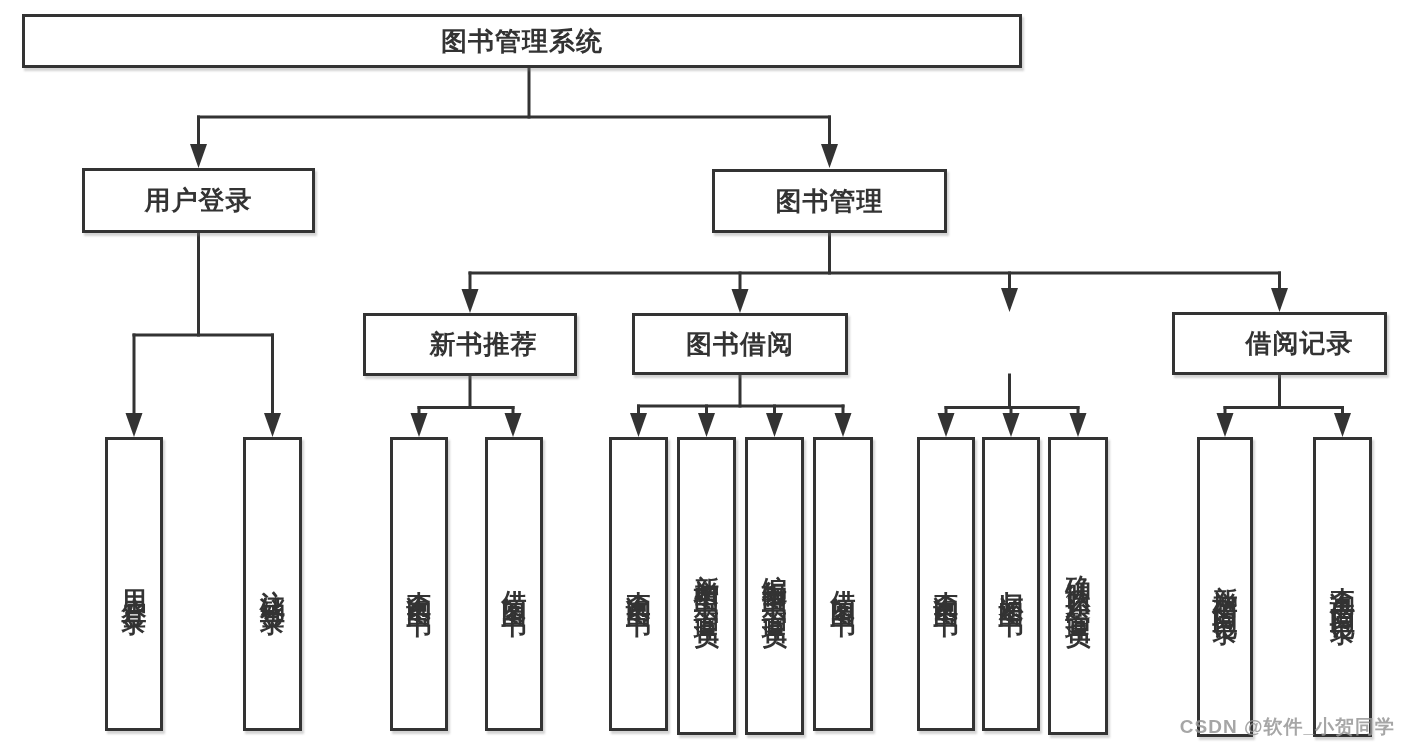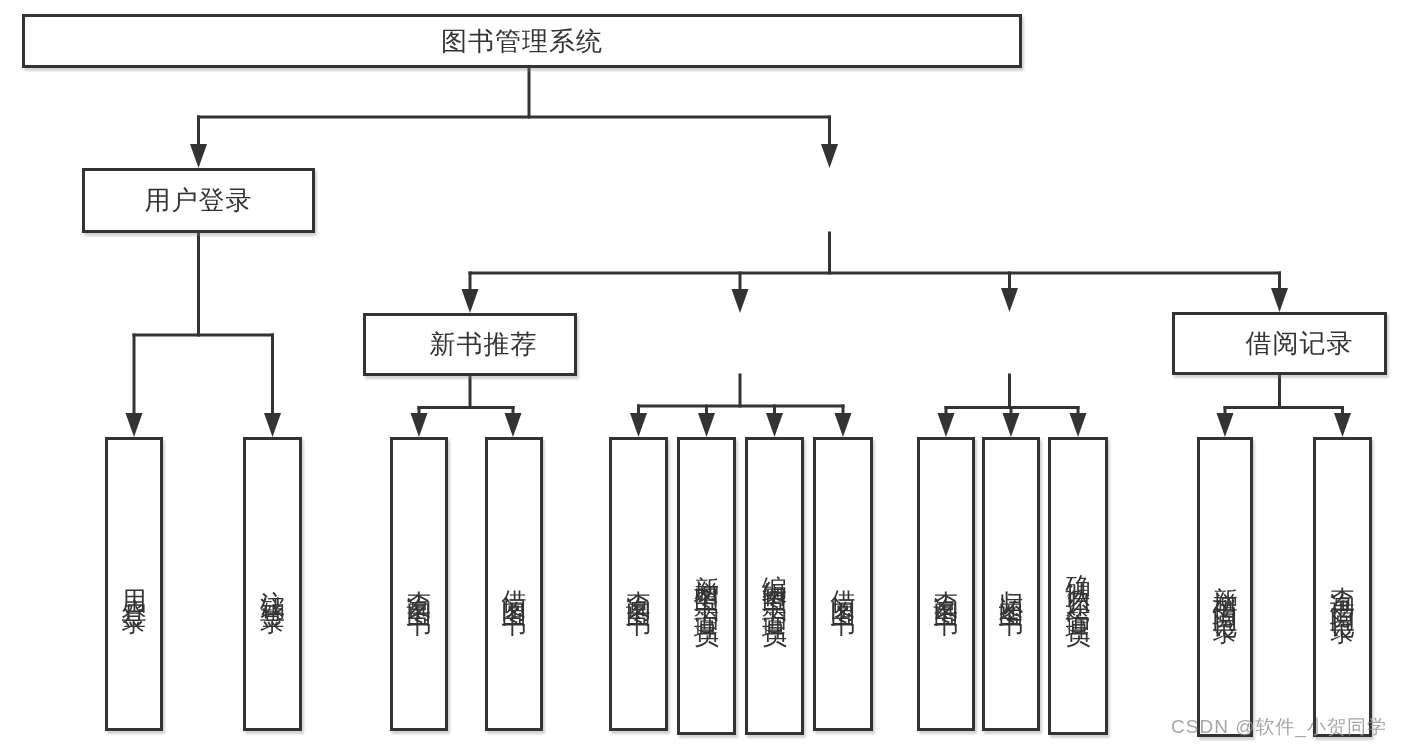"图书管理系统" .stage { font-weight: none -> bold }
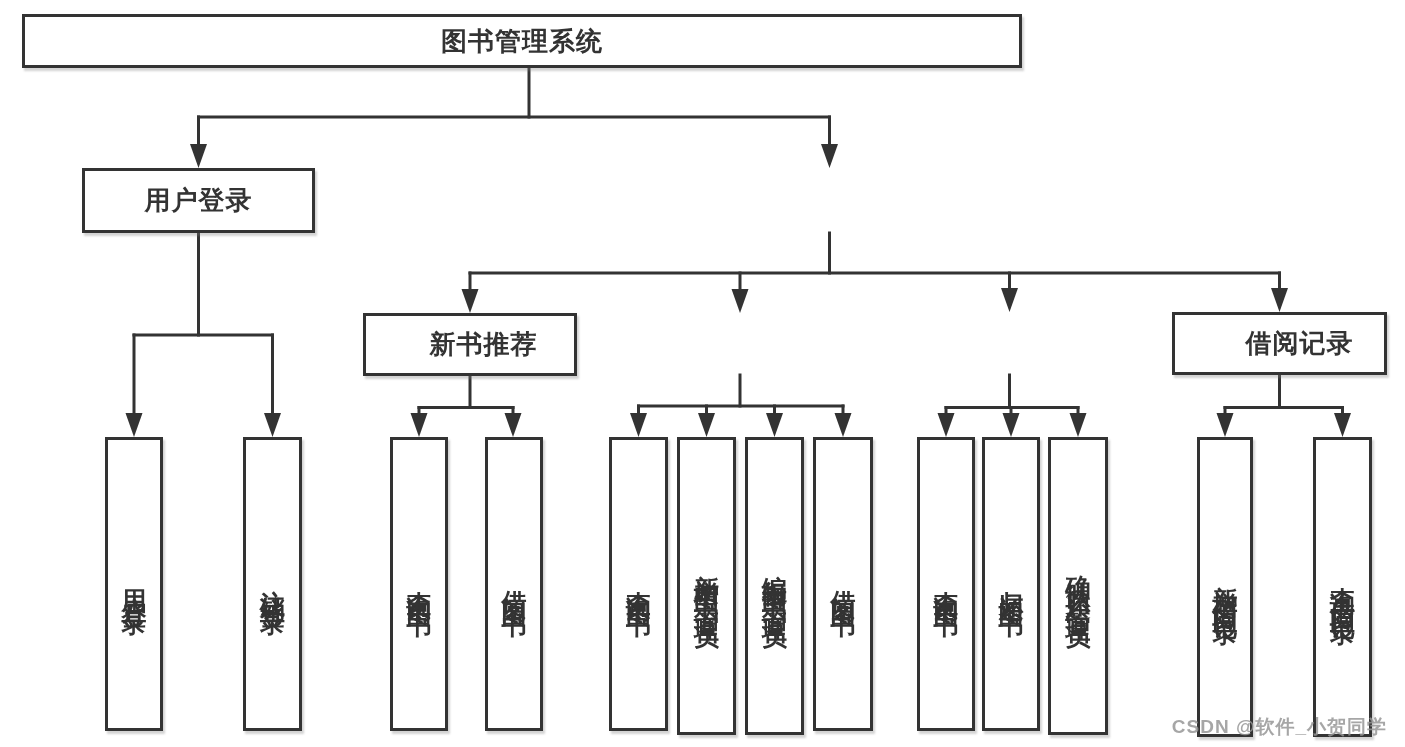"图书管理" div.node { html: none -> <div>图书管理</div> }
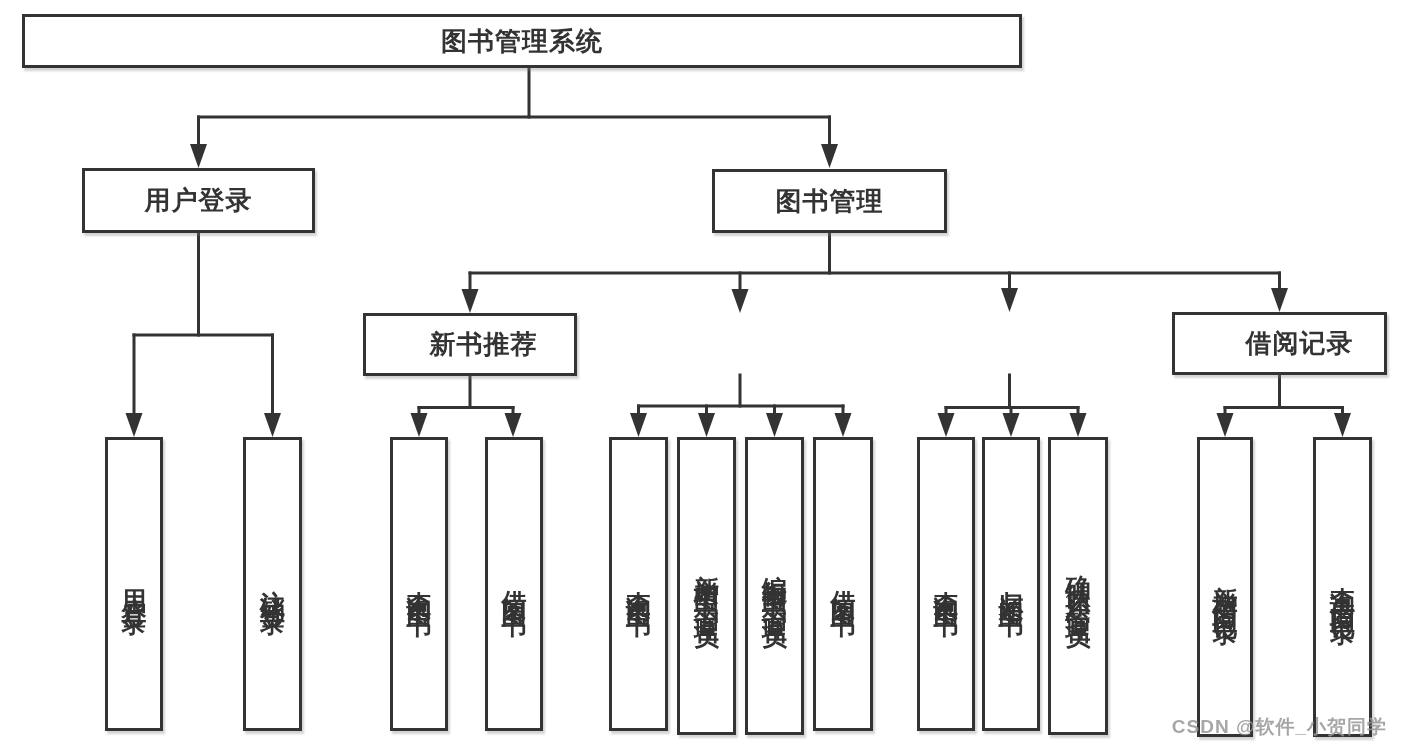"图书借阅" div.node { html: none -> <div>图书借阅</div> }
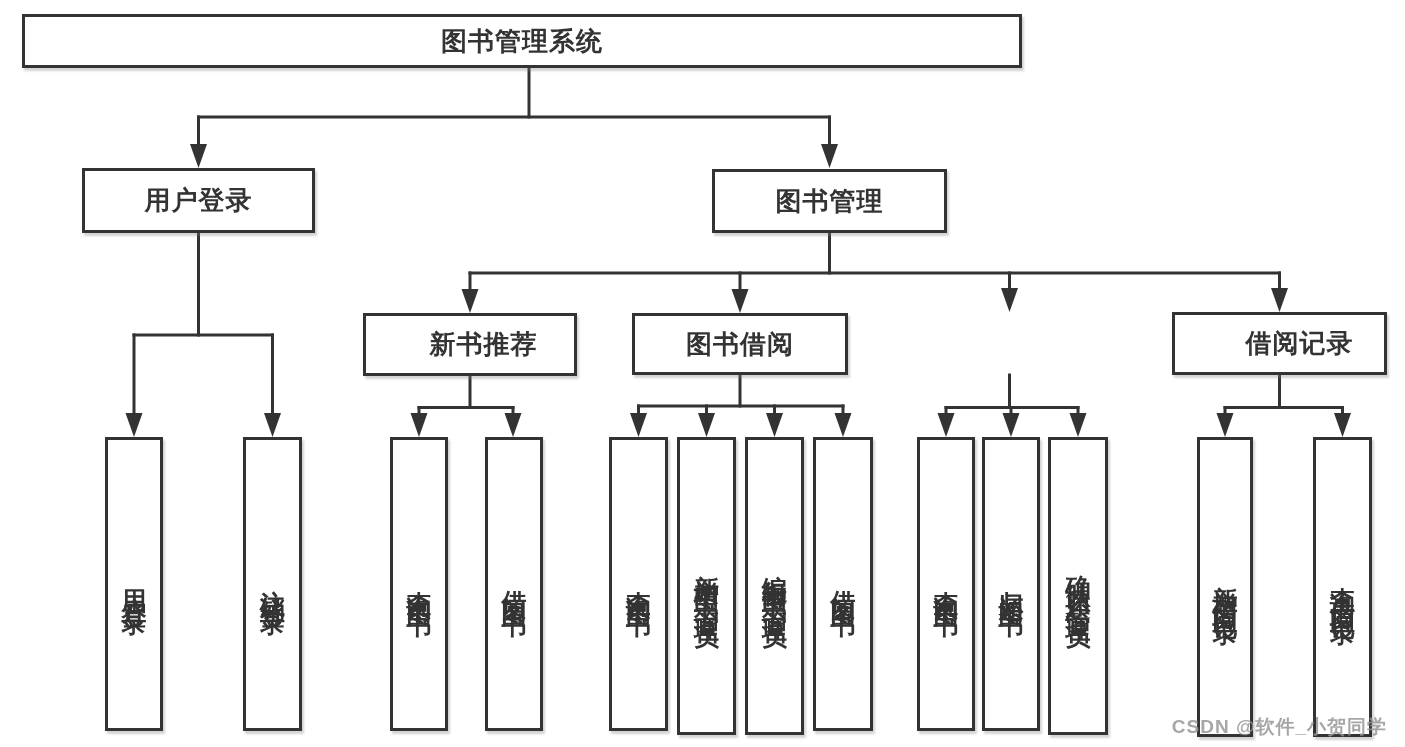"CSDN @软件_小贺同学" .watermark { right: 18px -> 10px }
